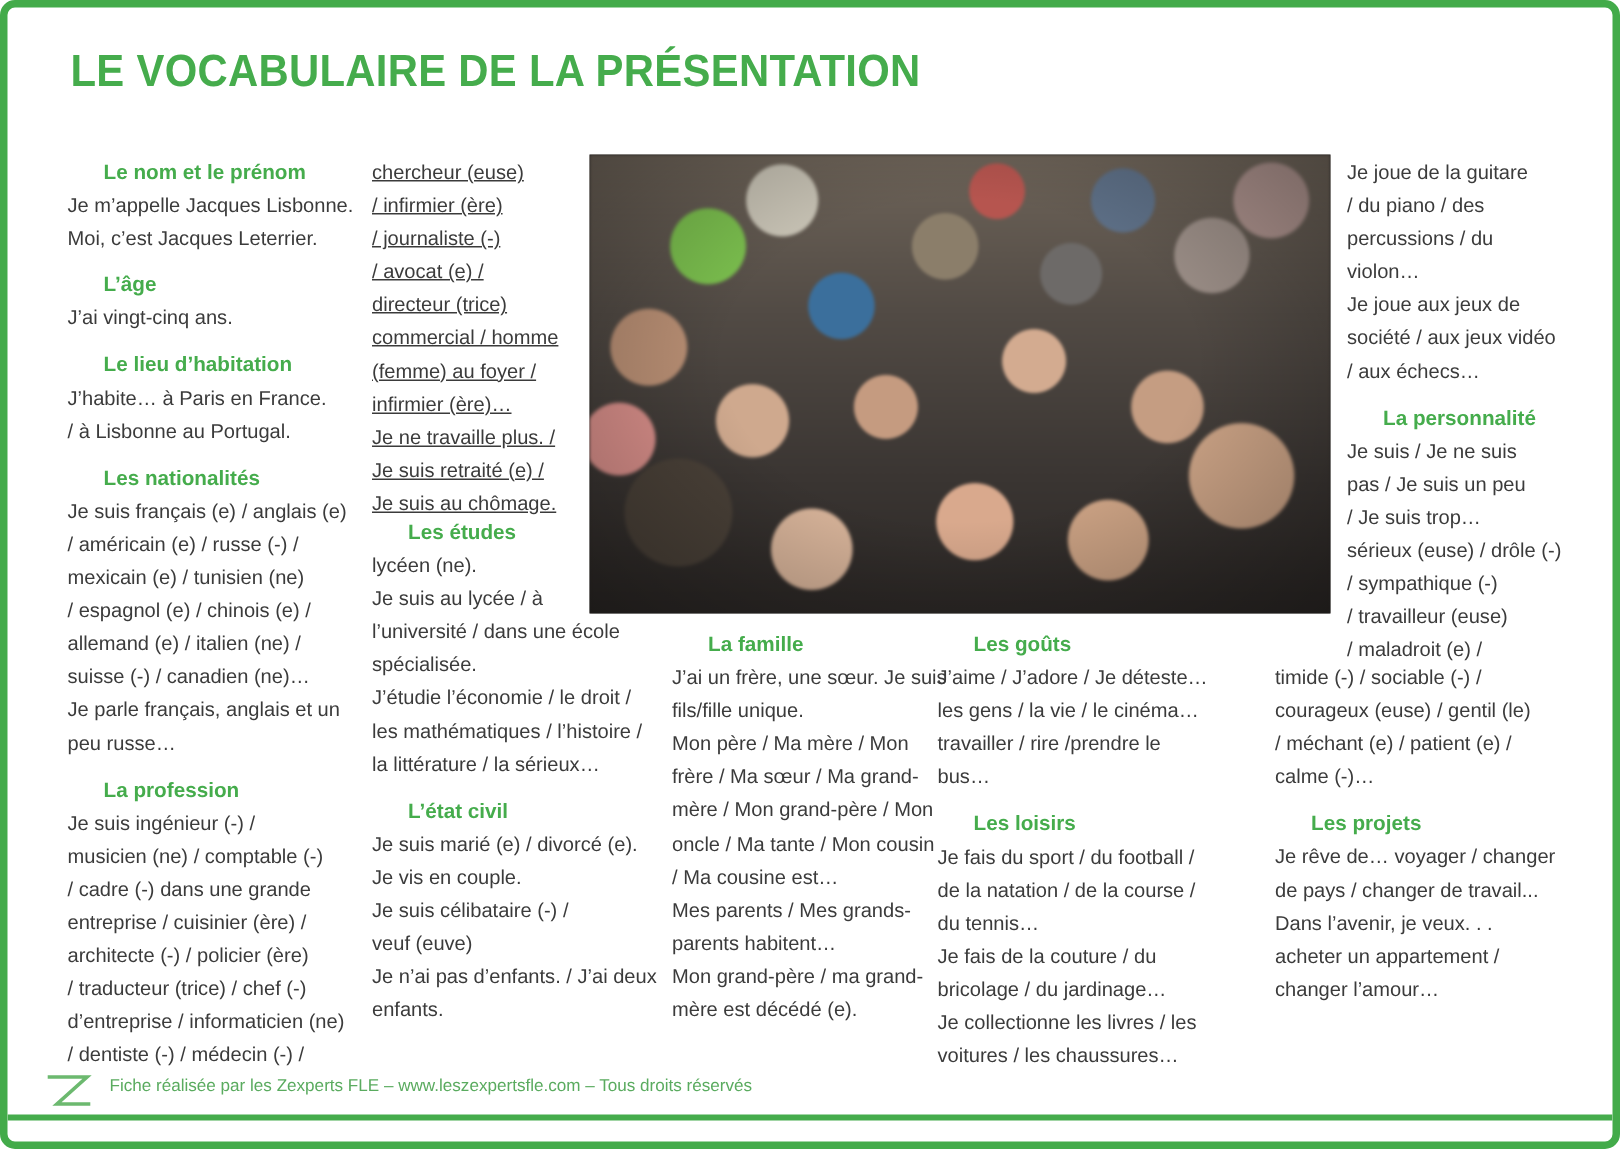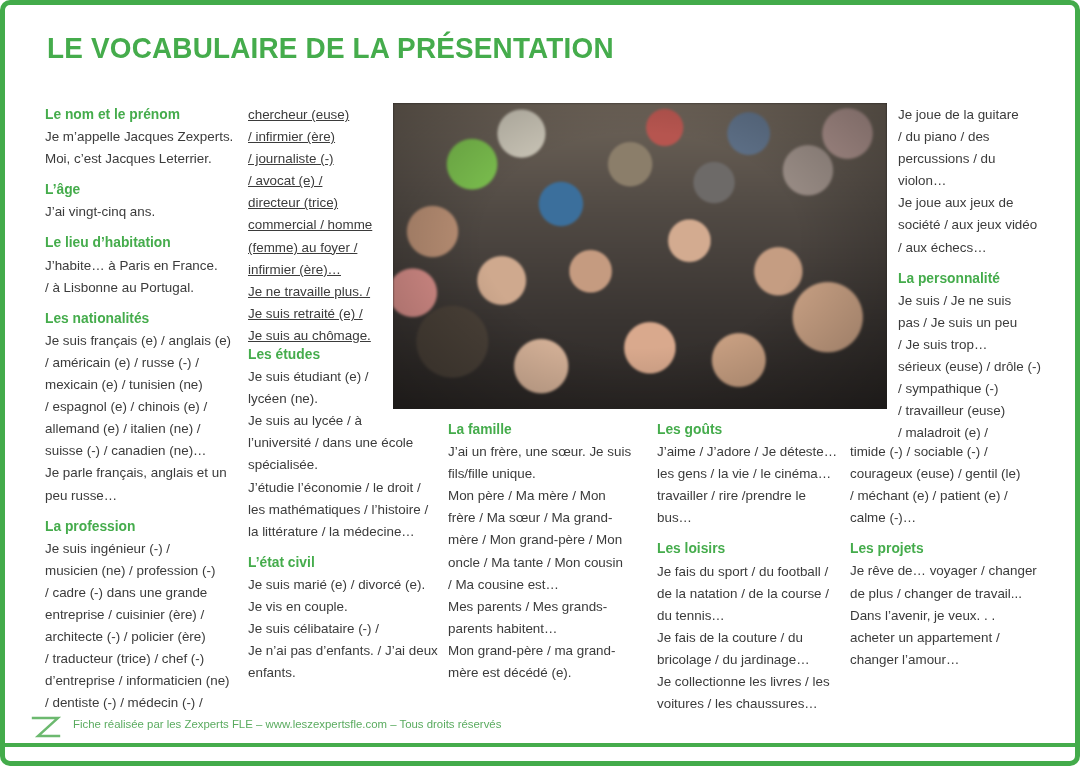"Le nom et le prénom" .heading { margin-left: none -> 24px }
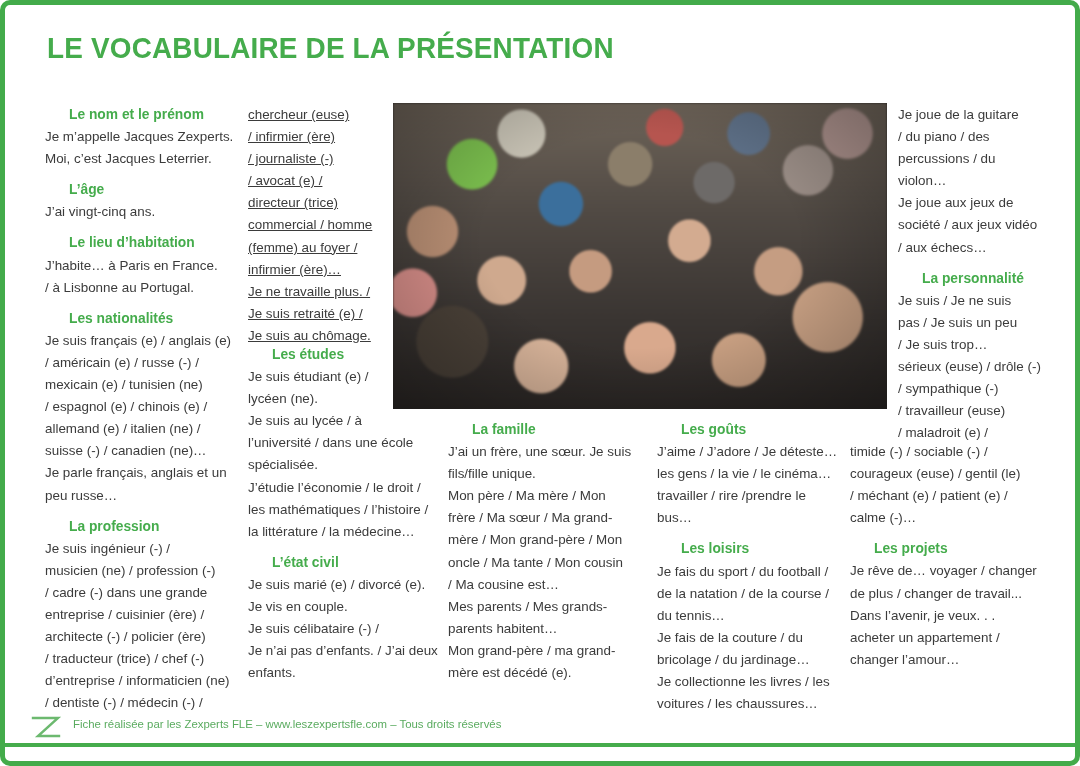"Je m’appelle Jacques Zexperts." div.line { text: Zexperts -> Lisbonne }
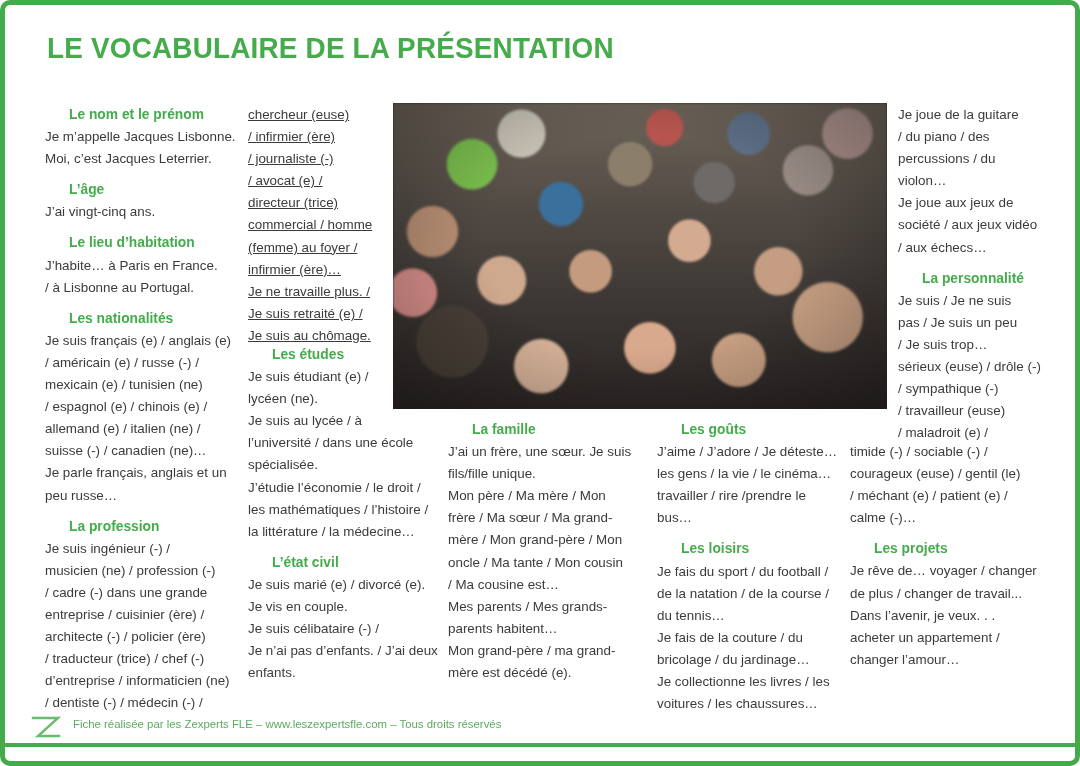"Je suis étudiant (e) /" div.line { html: <div>Je suis étudiant (e) /</div> -> none }
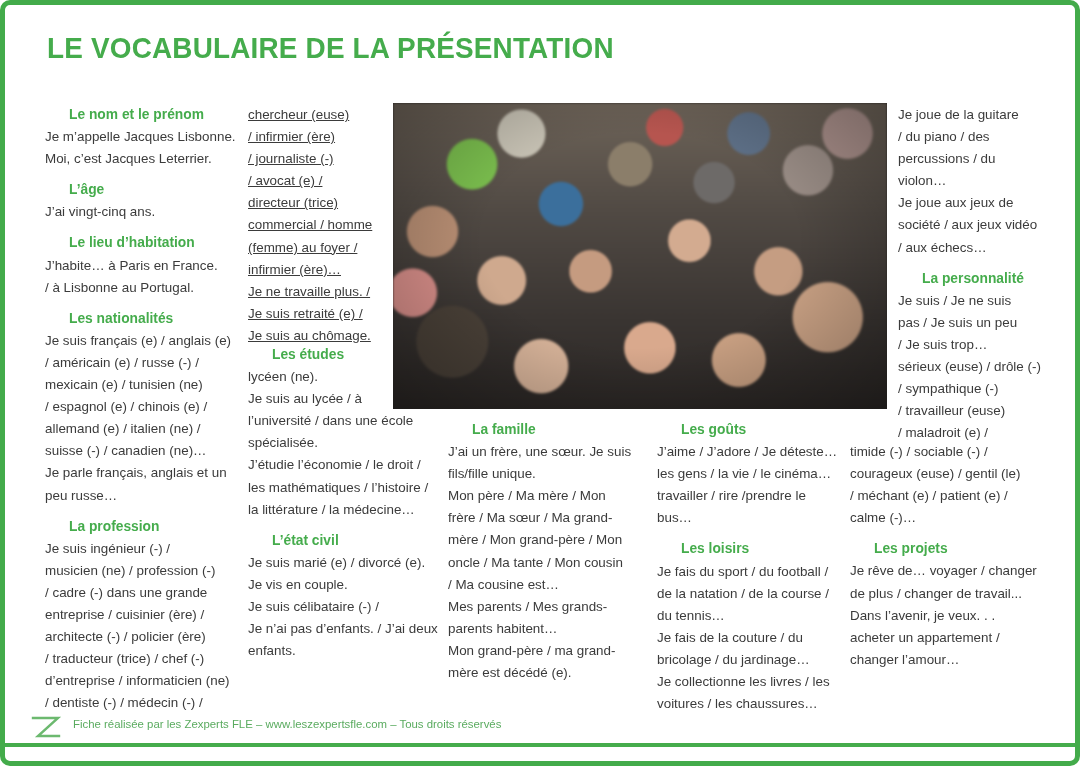"Les goûts" #col4 { left: 652px -> 620px }
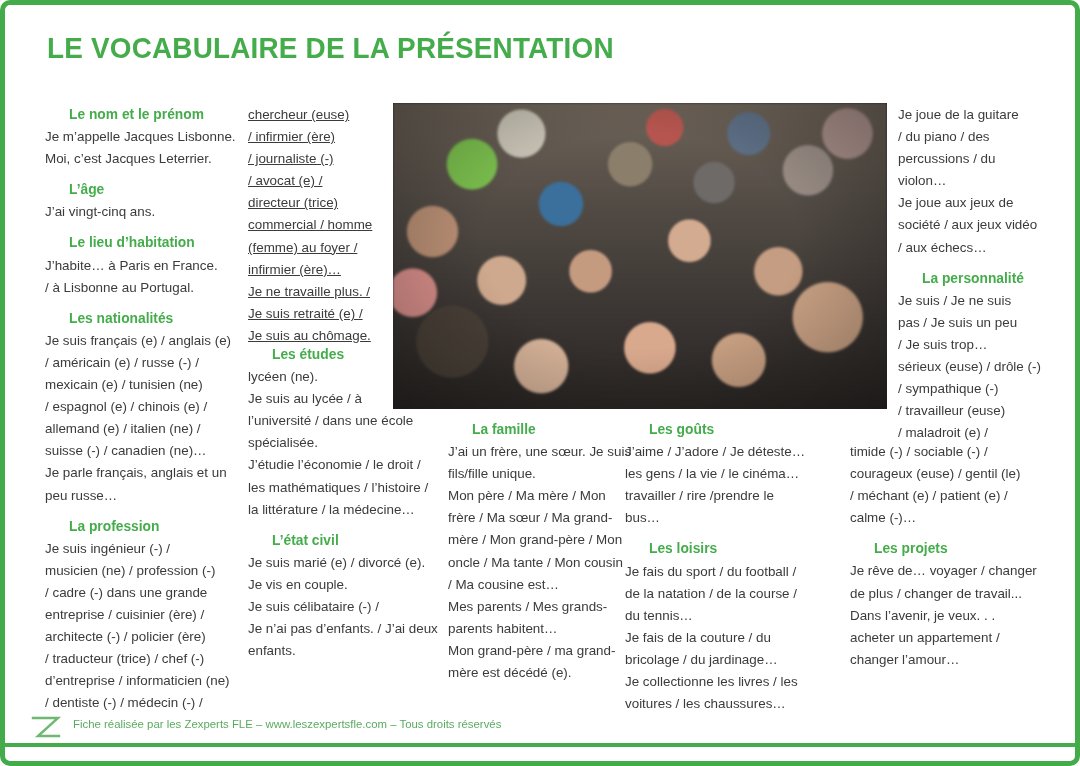"la littérature / la médecine…" div.line { text: médecine -> sérieux }
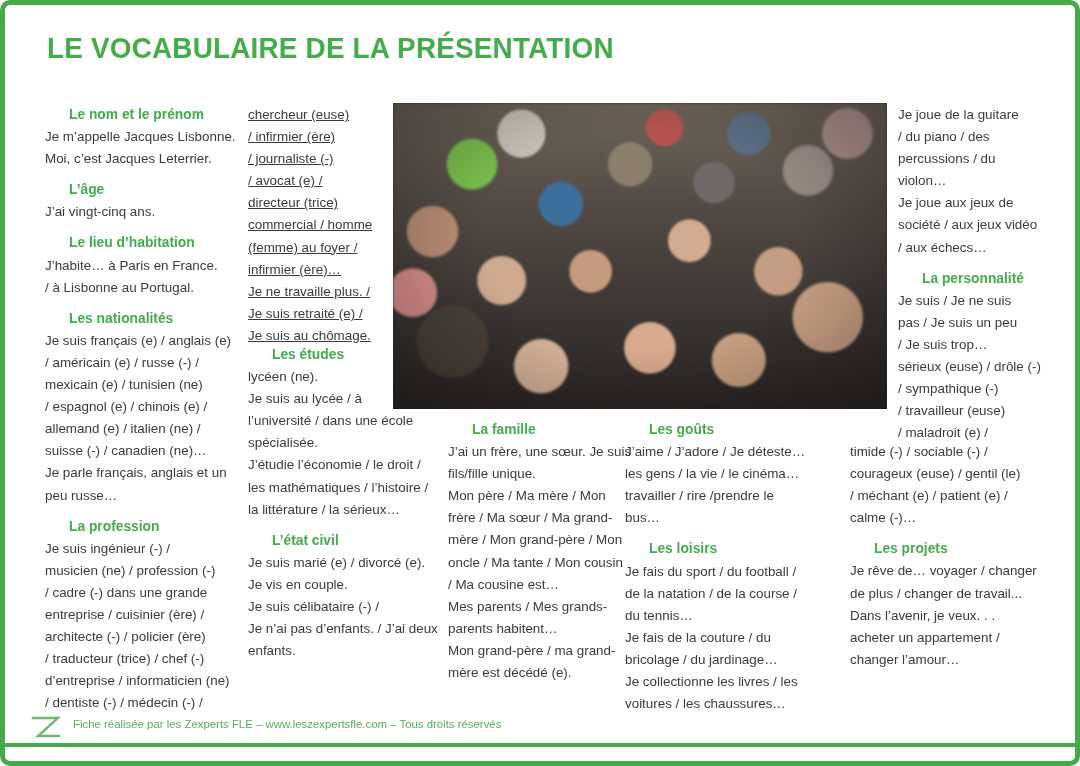"musicien (ne) / profession (-)" div.line { text: profession -> comptable }
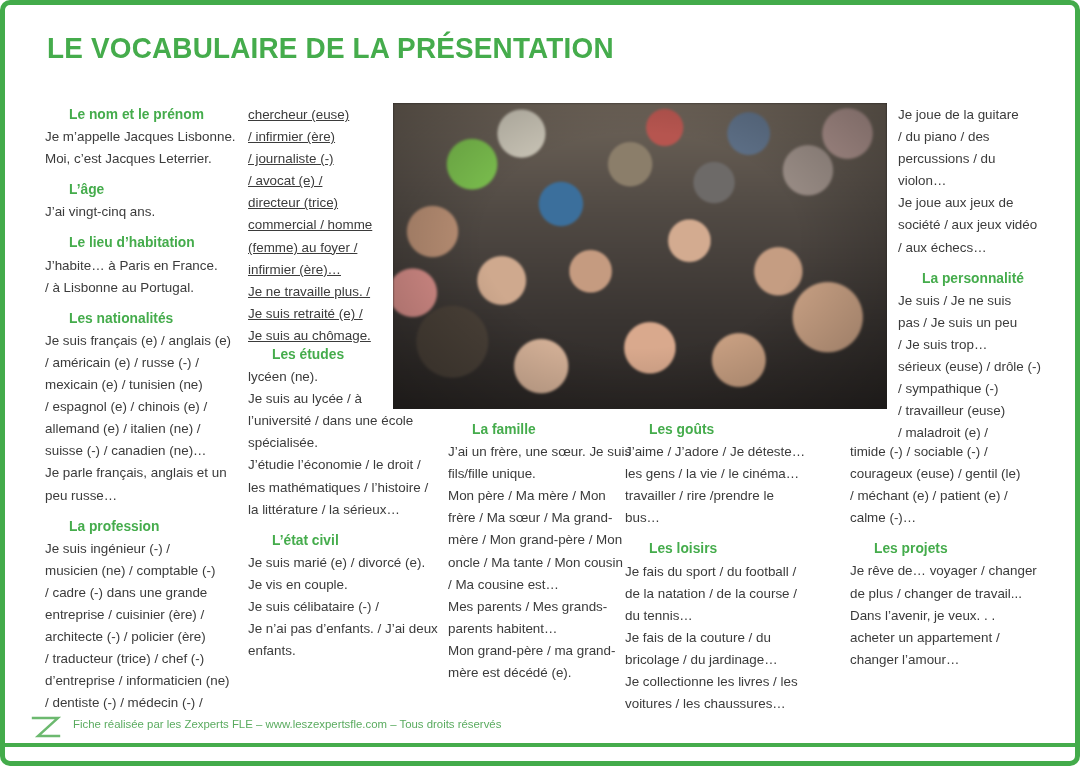"de plus / changer de" div.line { text: plus -> pays }
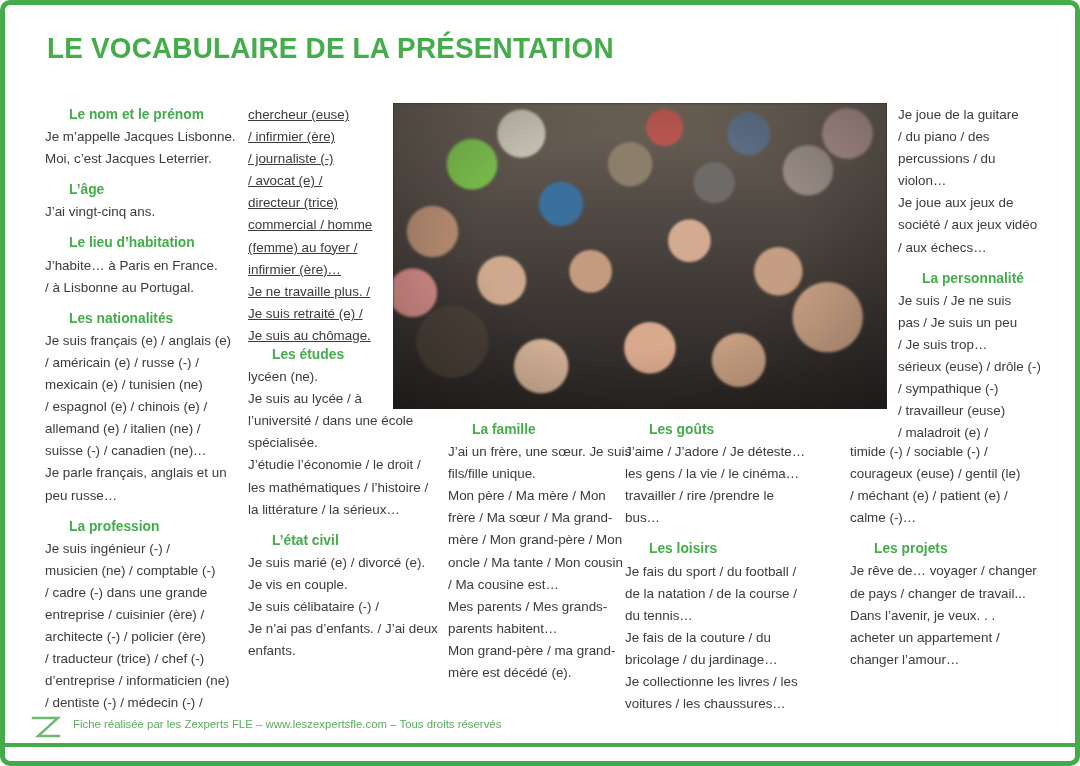"veuf (euve)" div.line { html: none -> <div>veuf (euve)</div> }
